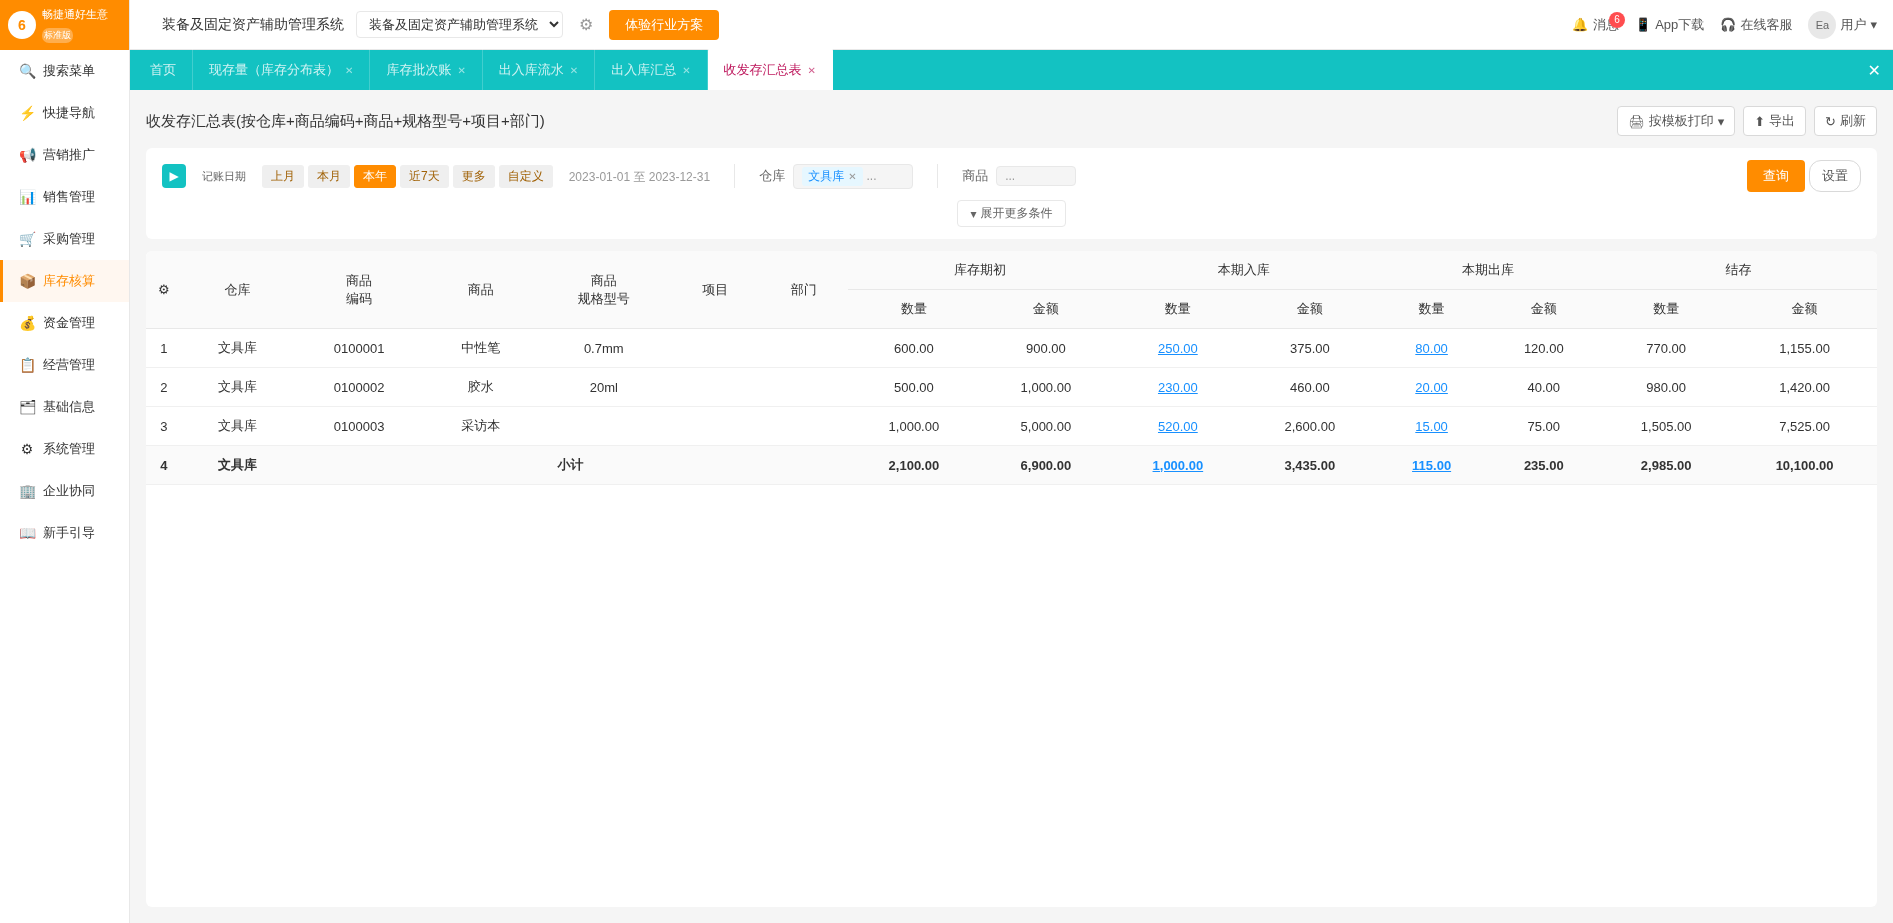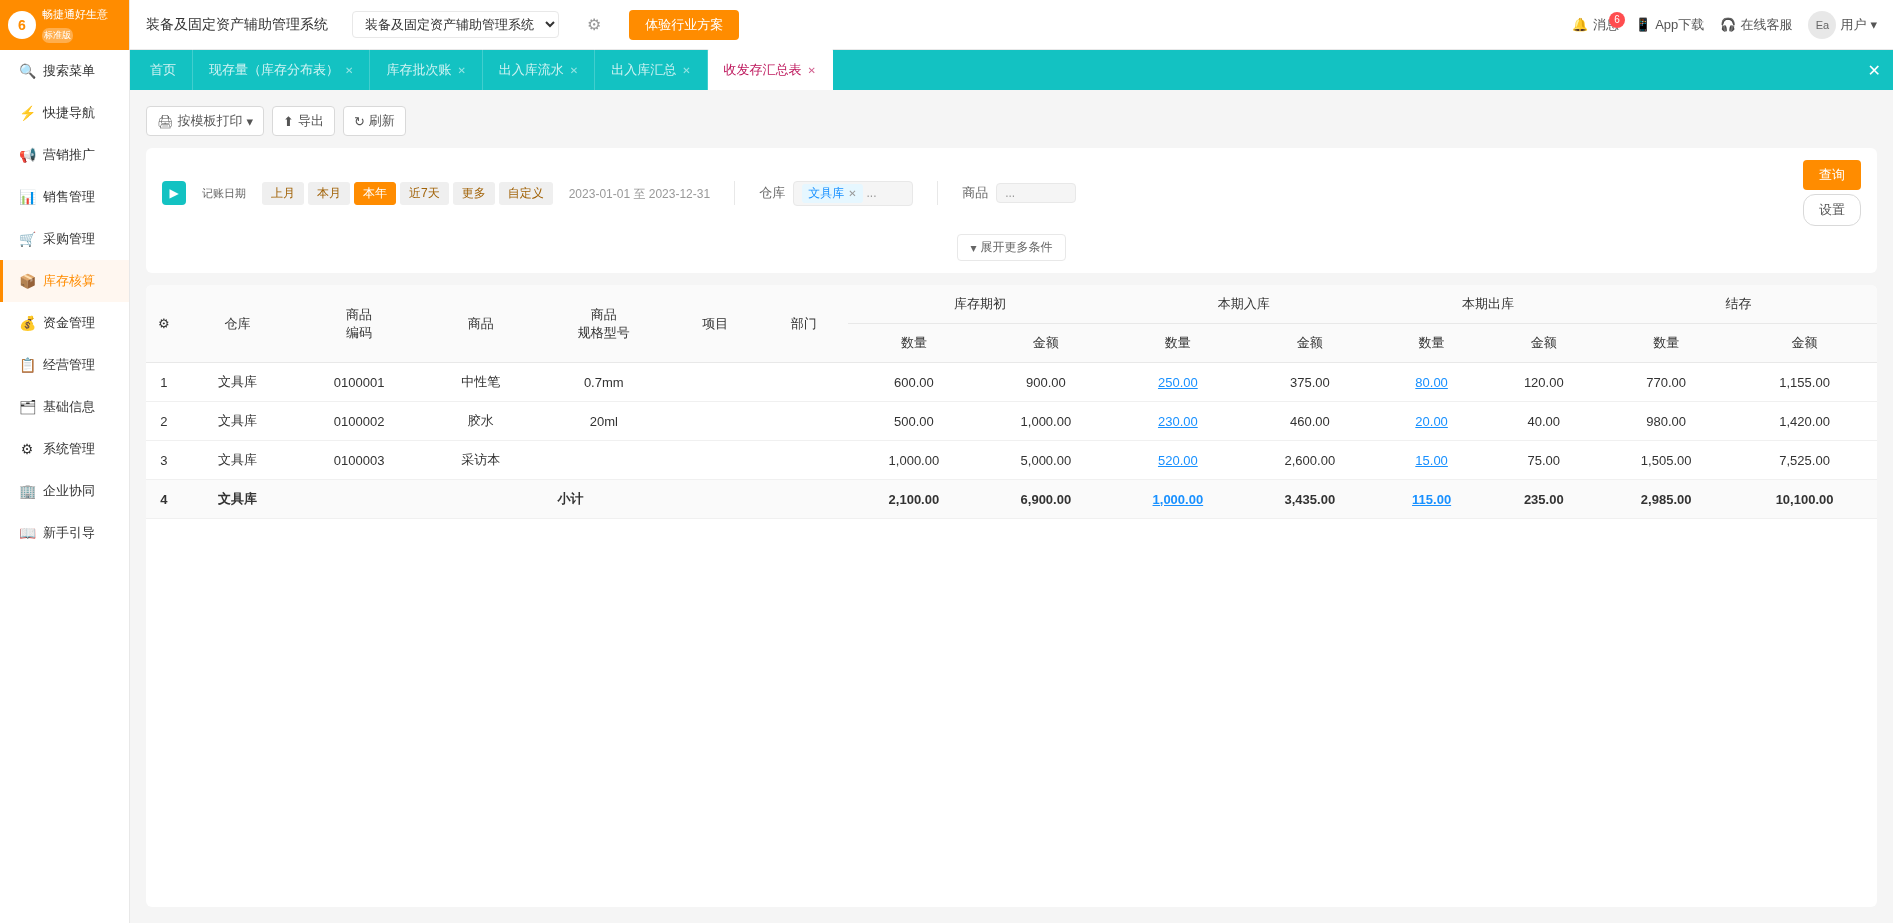"装备及固定资产辅助管理系统" .topbar-left { gap: 24px -> 12px; margin-left: none -> 16px }
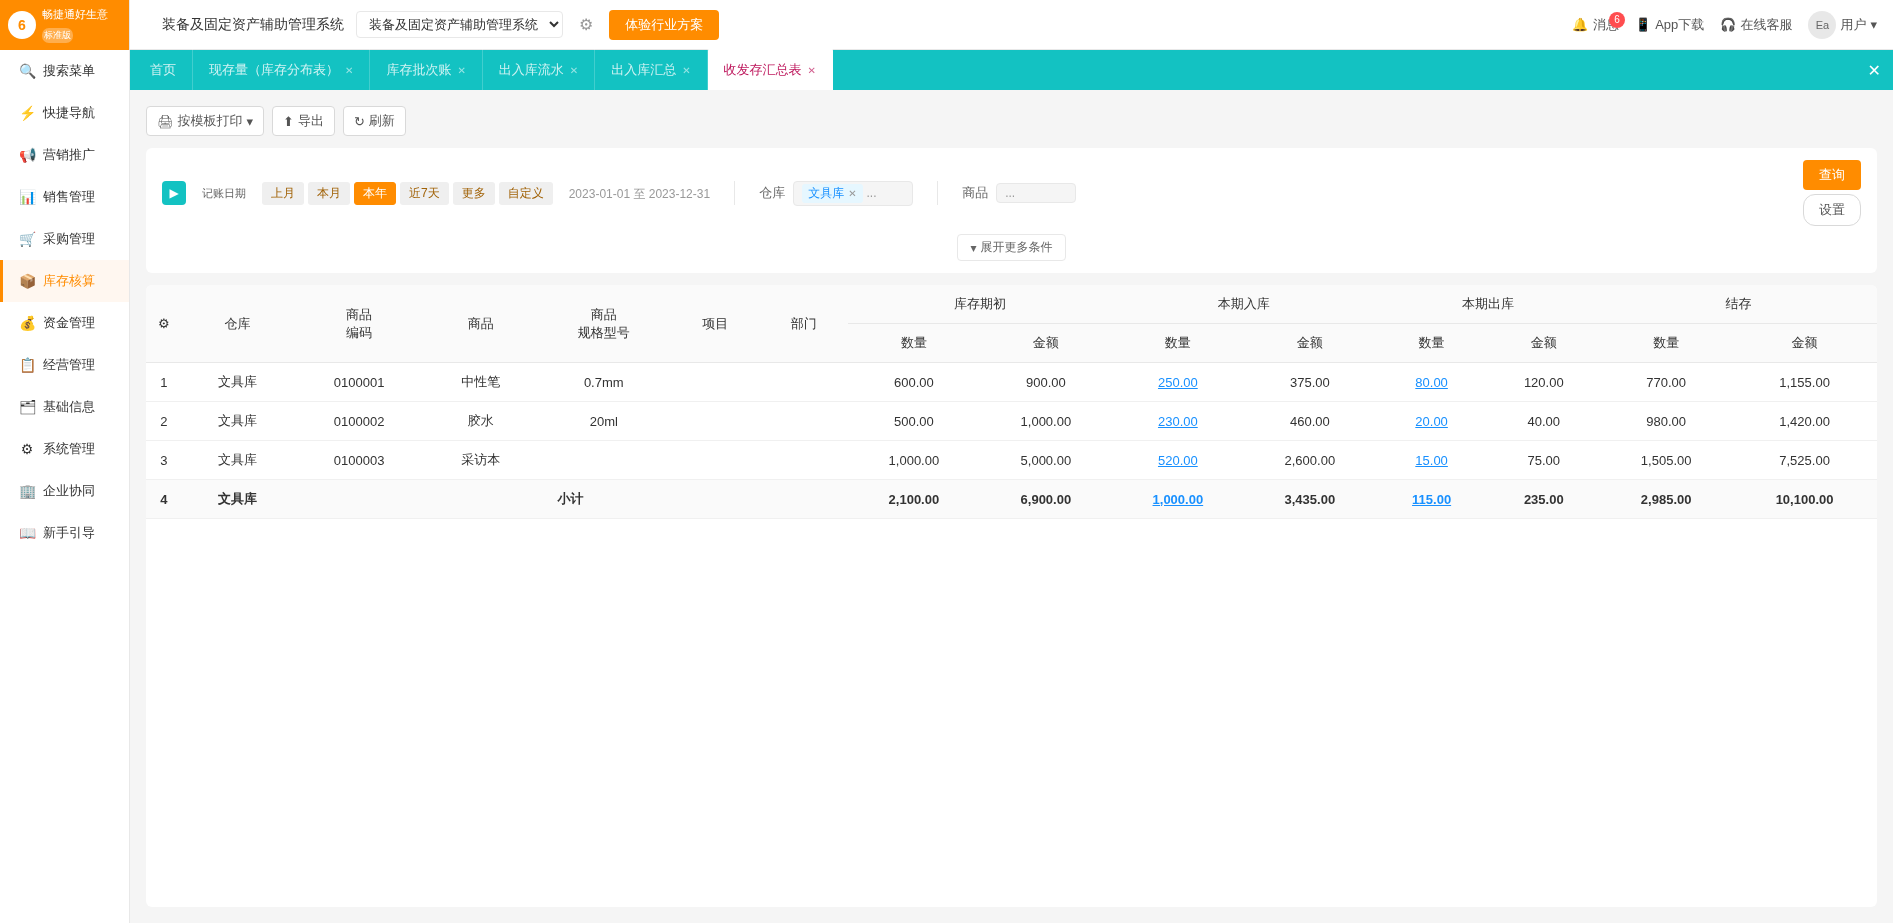"收发存汇总表(按仓库+商品编码+商品+规格型号+项目+部门)" h2.page-title { html: none -> <h2>收发存汇总表(按仓库+商品编码+商品+规格型号+项目+部门)</h2> }
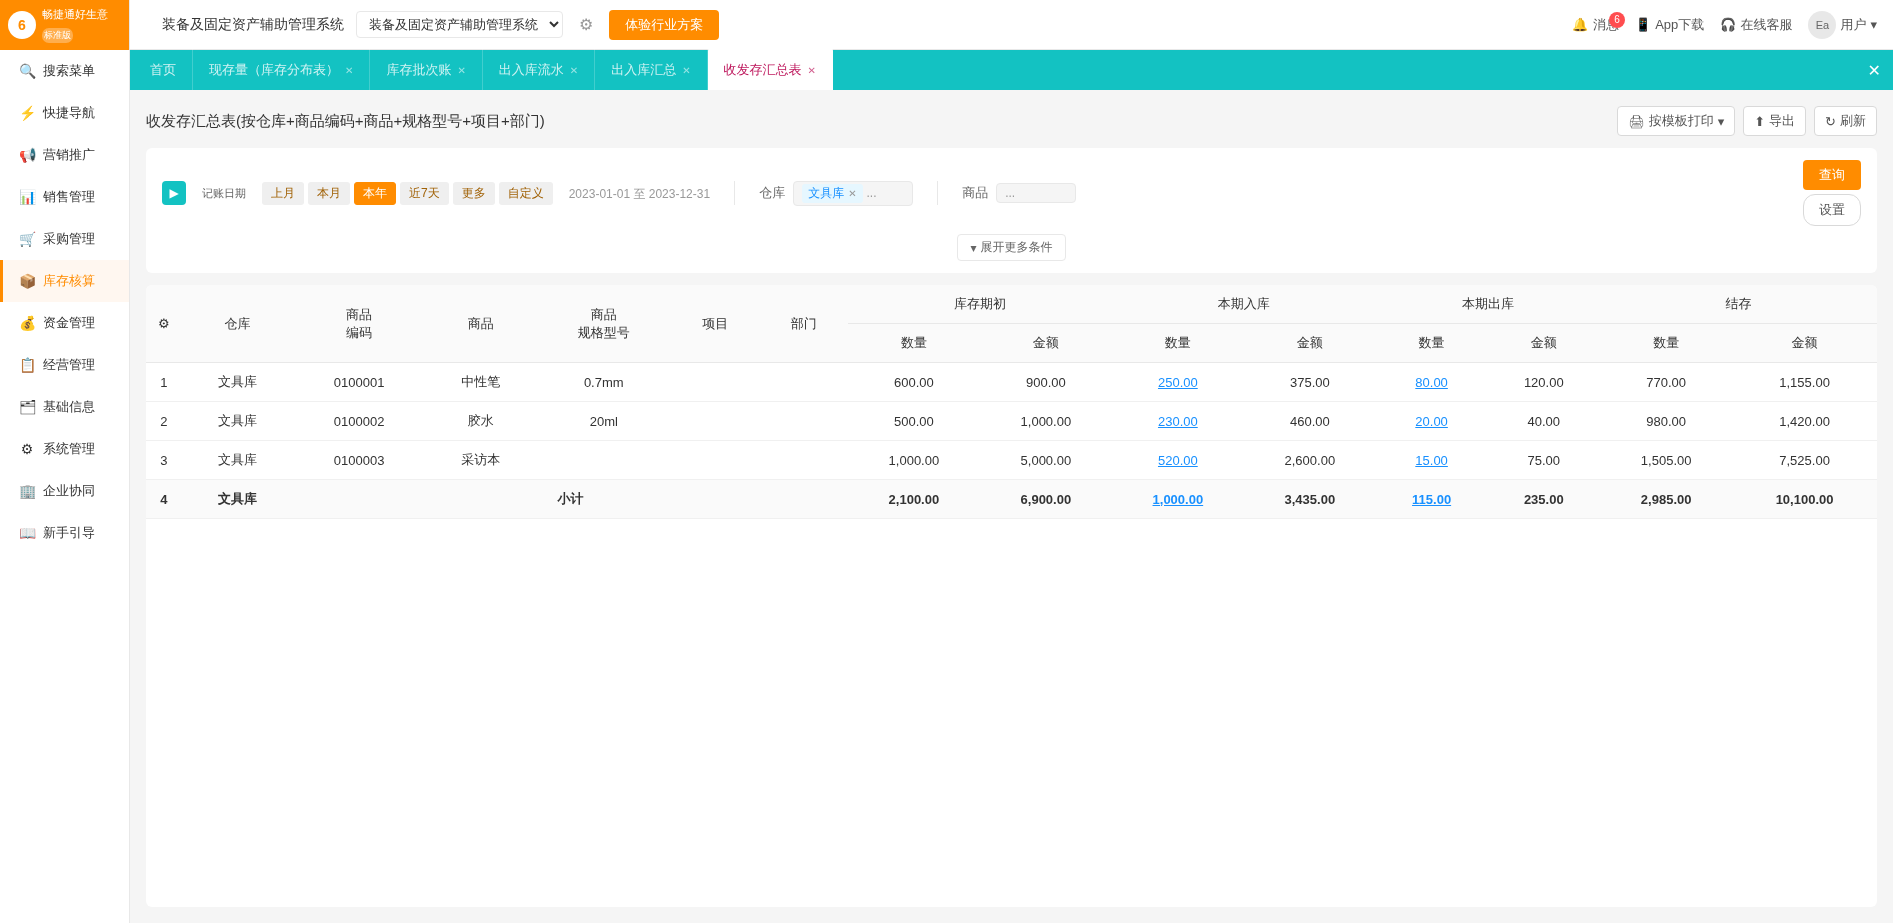"查询" div { flex-direction: column -> row }
